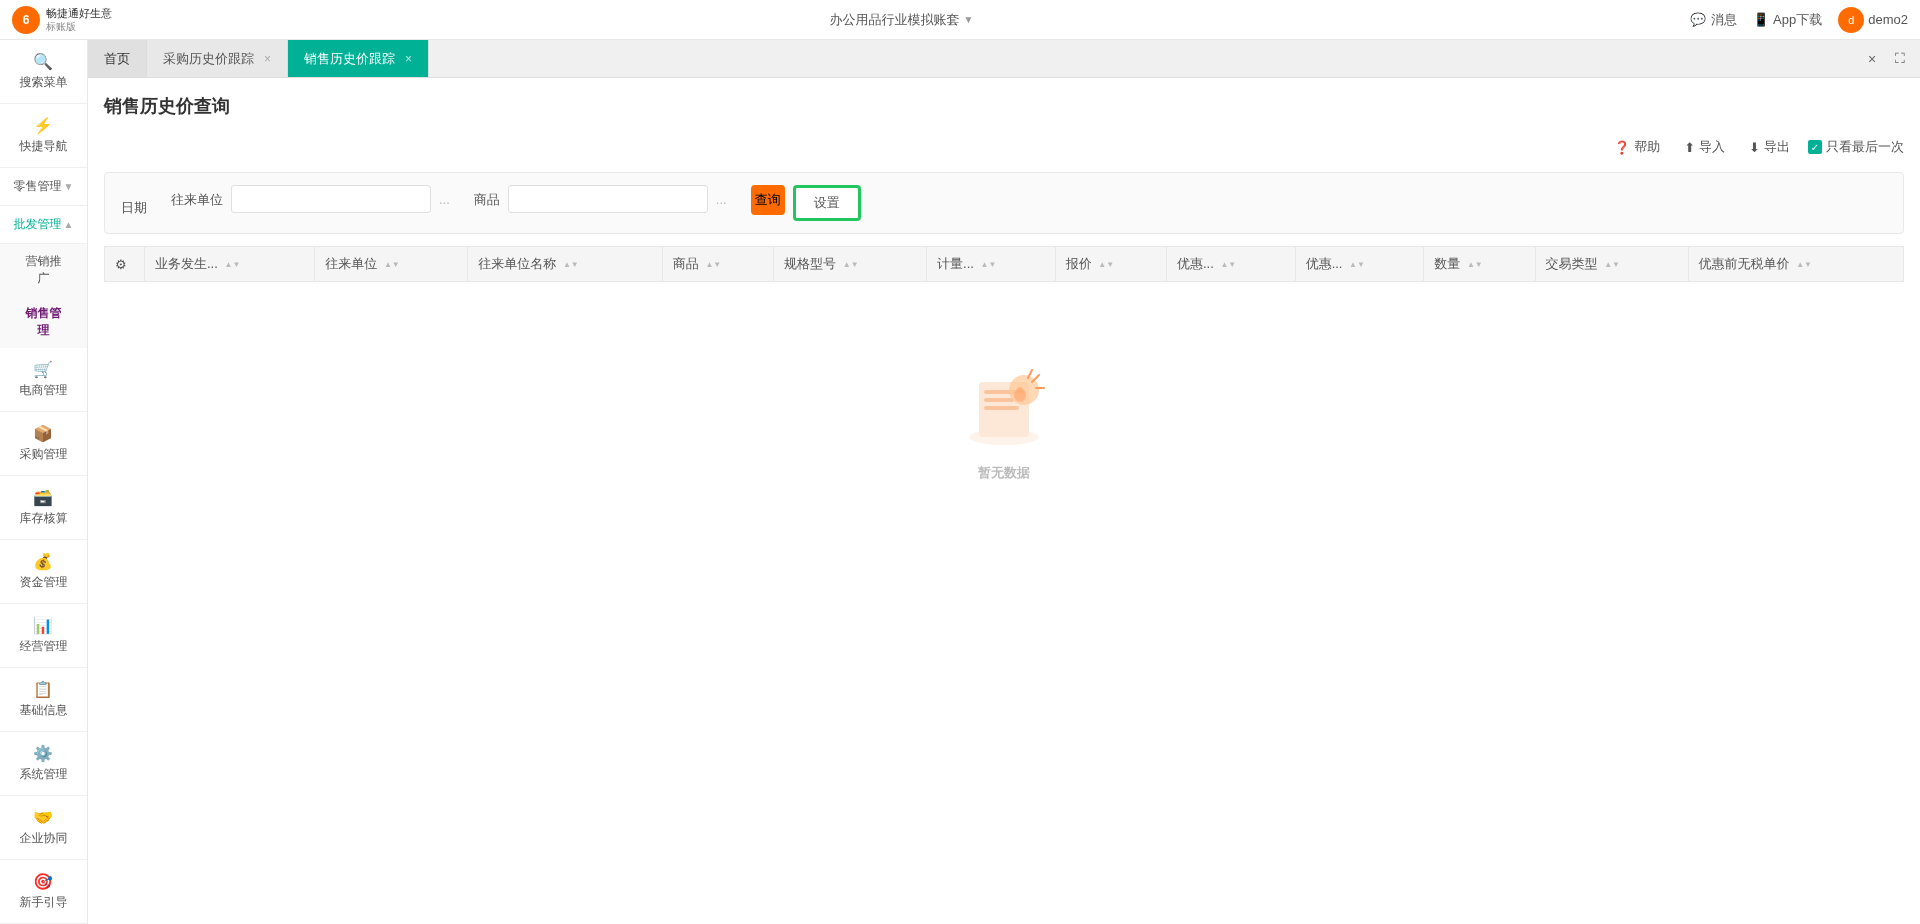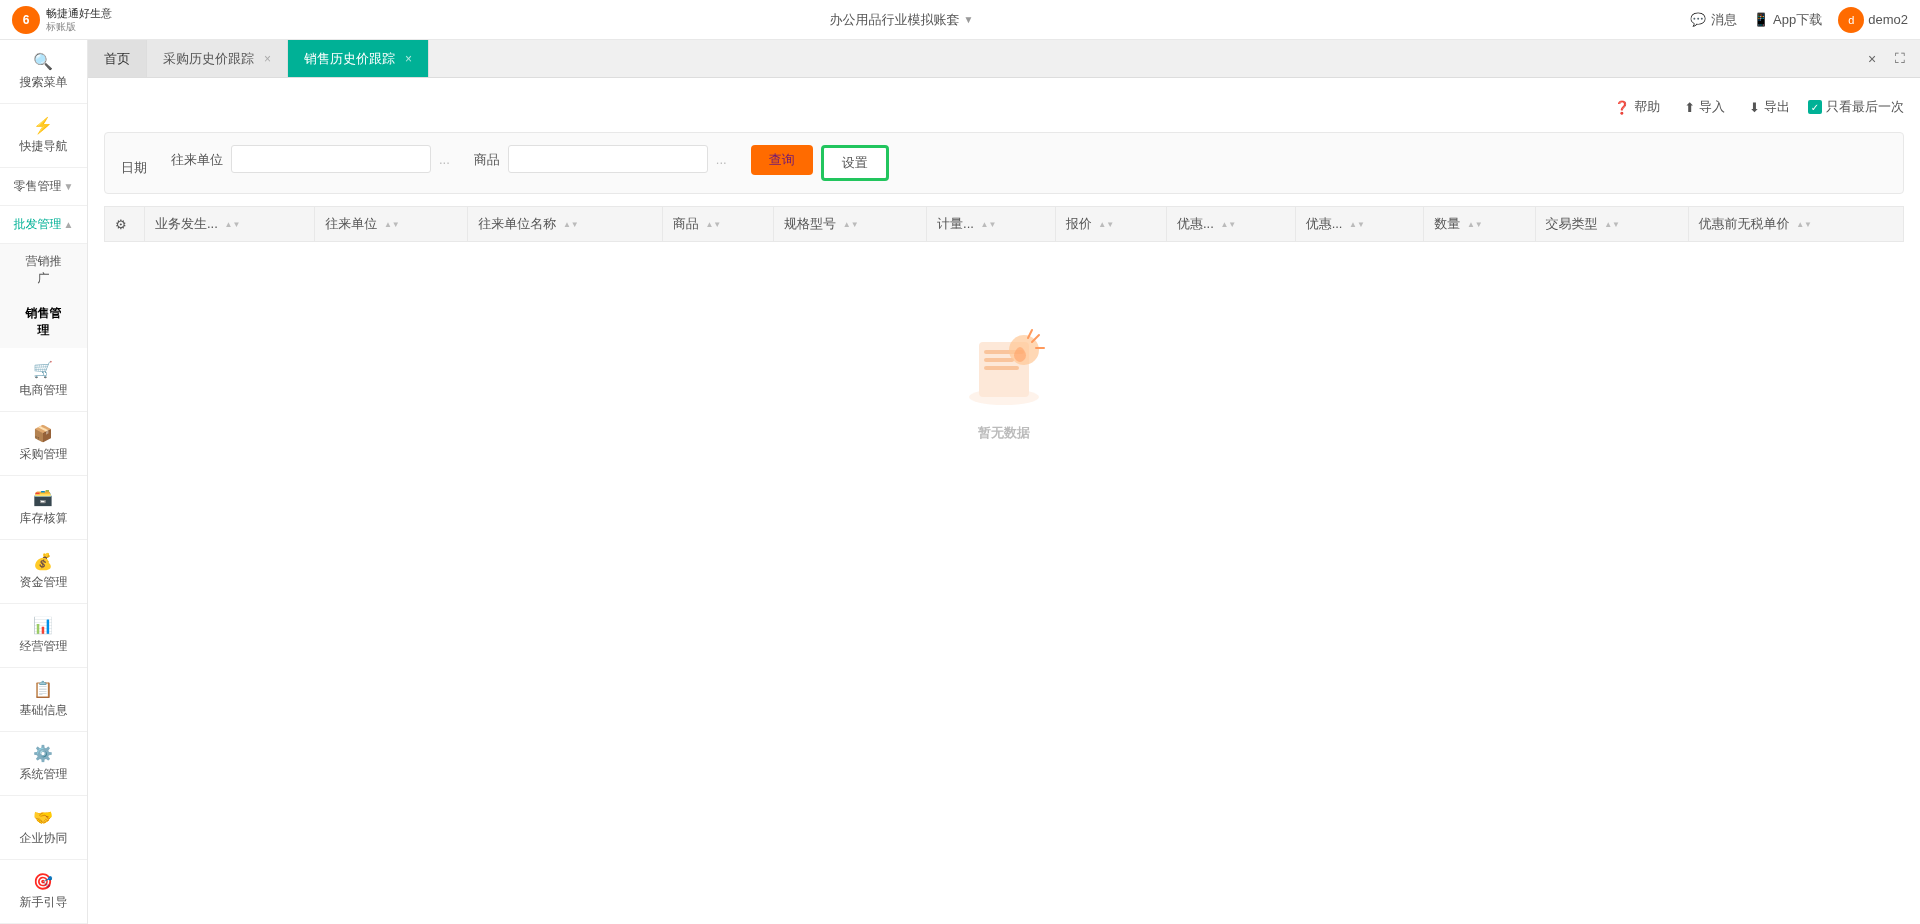"销售历史价查询" div.page-title { html: none -> <div>销售历史价查询</div> }
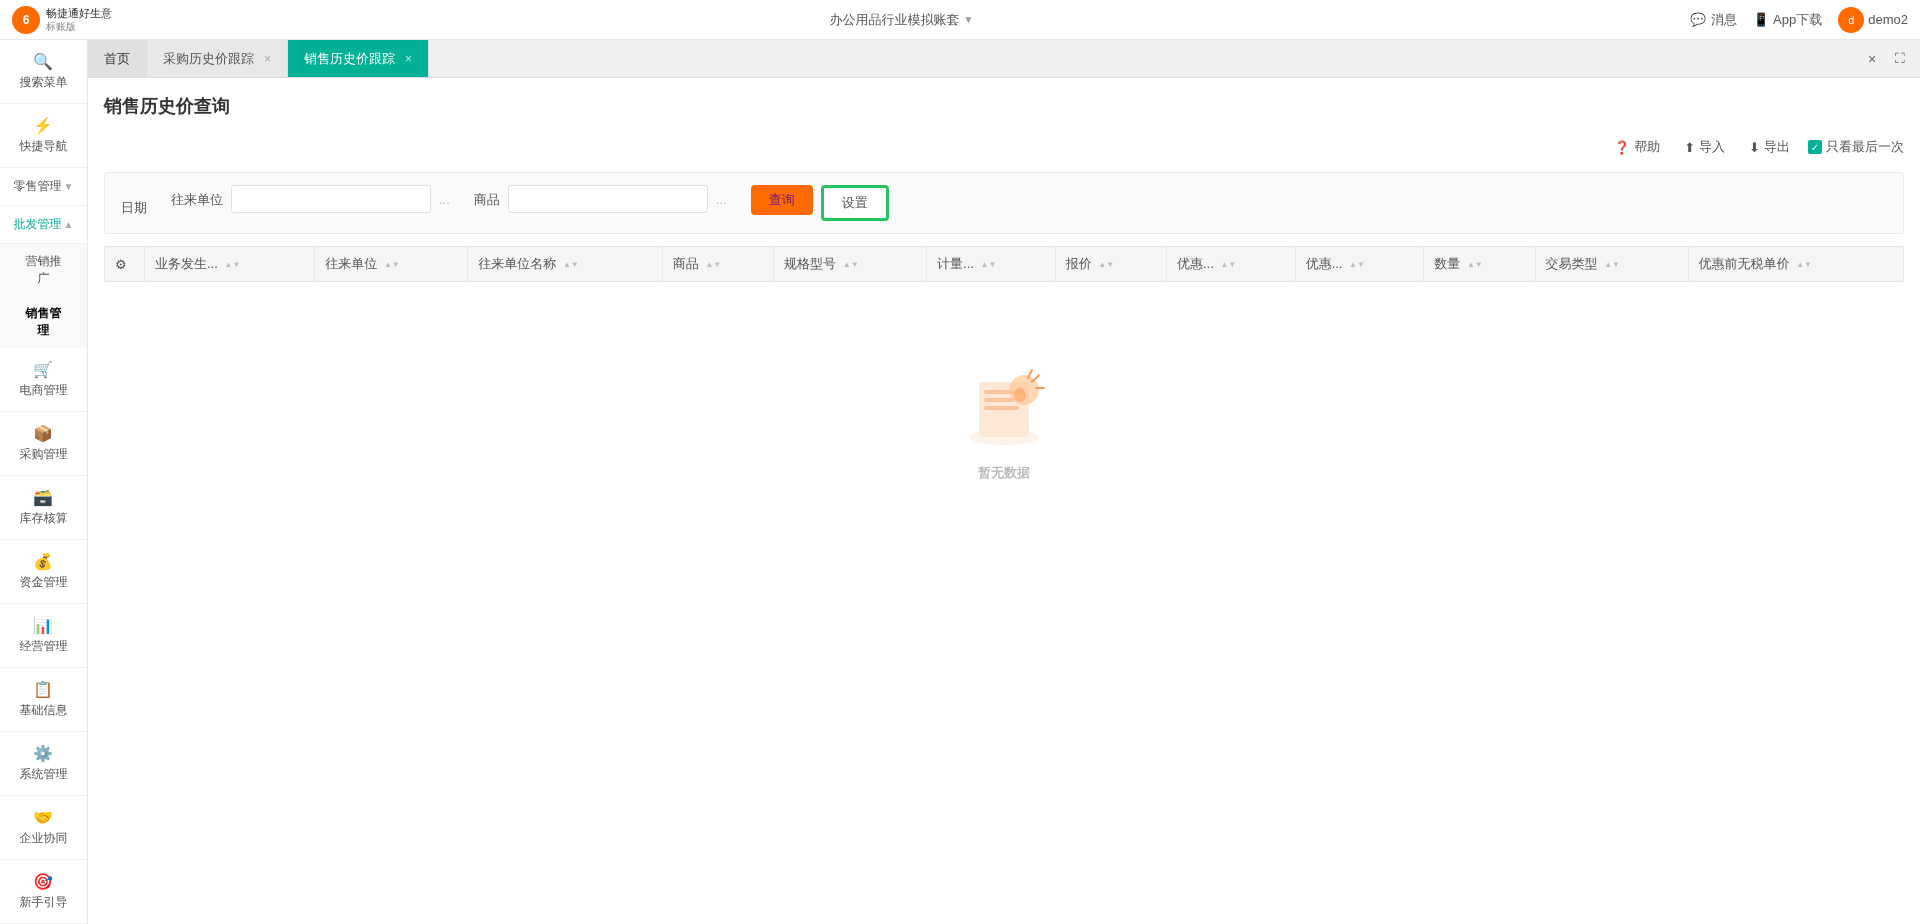"查询" .btn-query { color: #701a75 -> #000000; padding: 6px 18px -> 6px 4px }
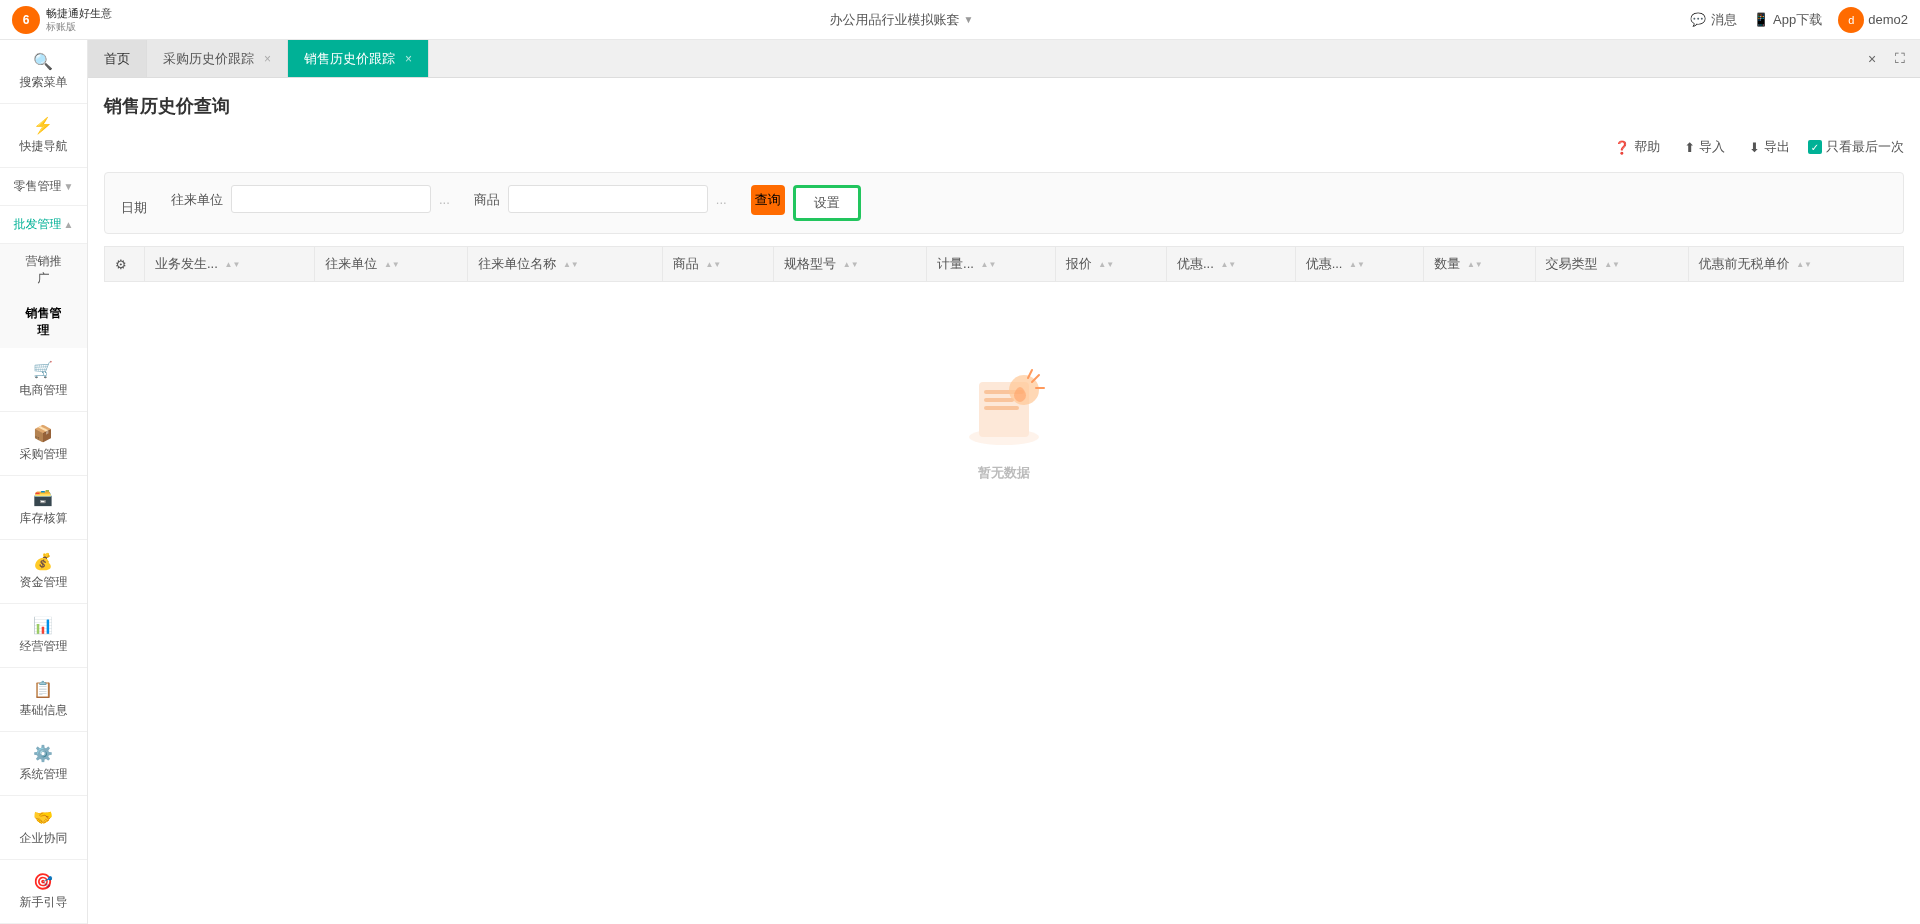"销售管理" .sidebar-sub-item.active { color: #000000 -> #701a75 }
